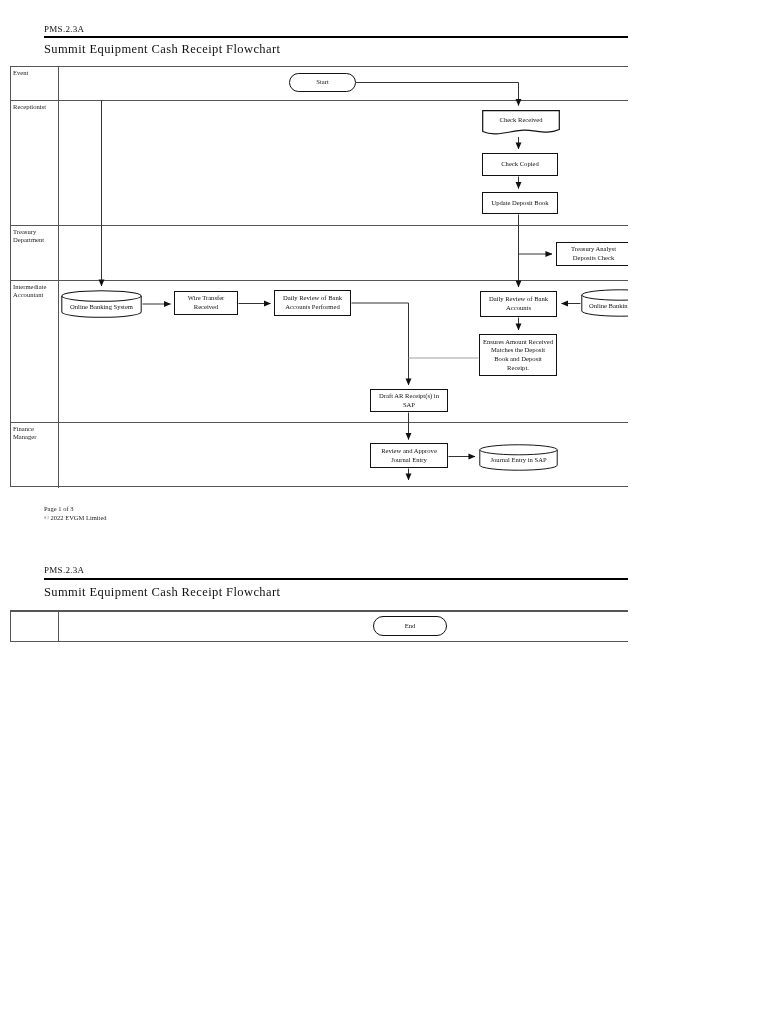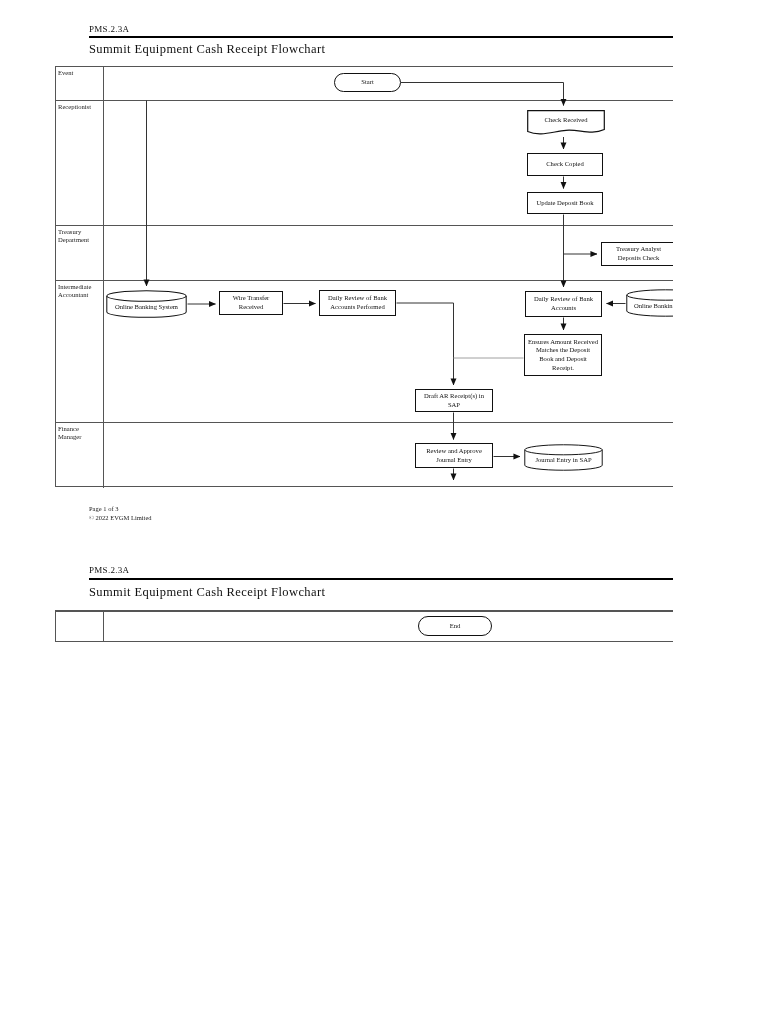"PMS.2.3A" .canvas { margin-left: 45px -> none }
